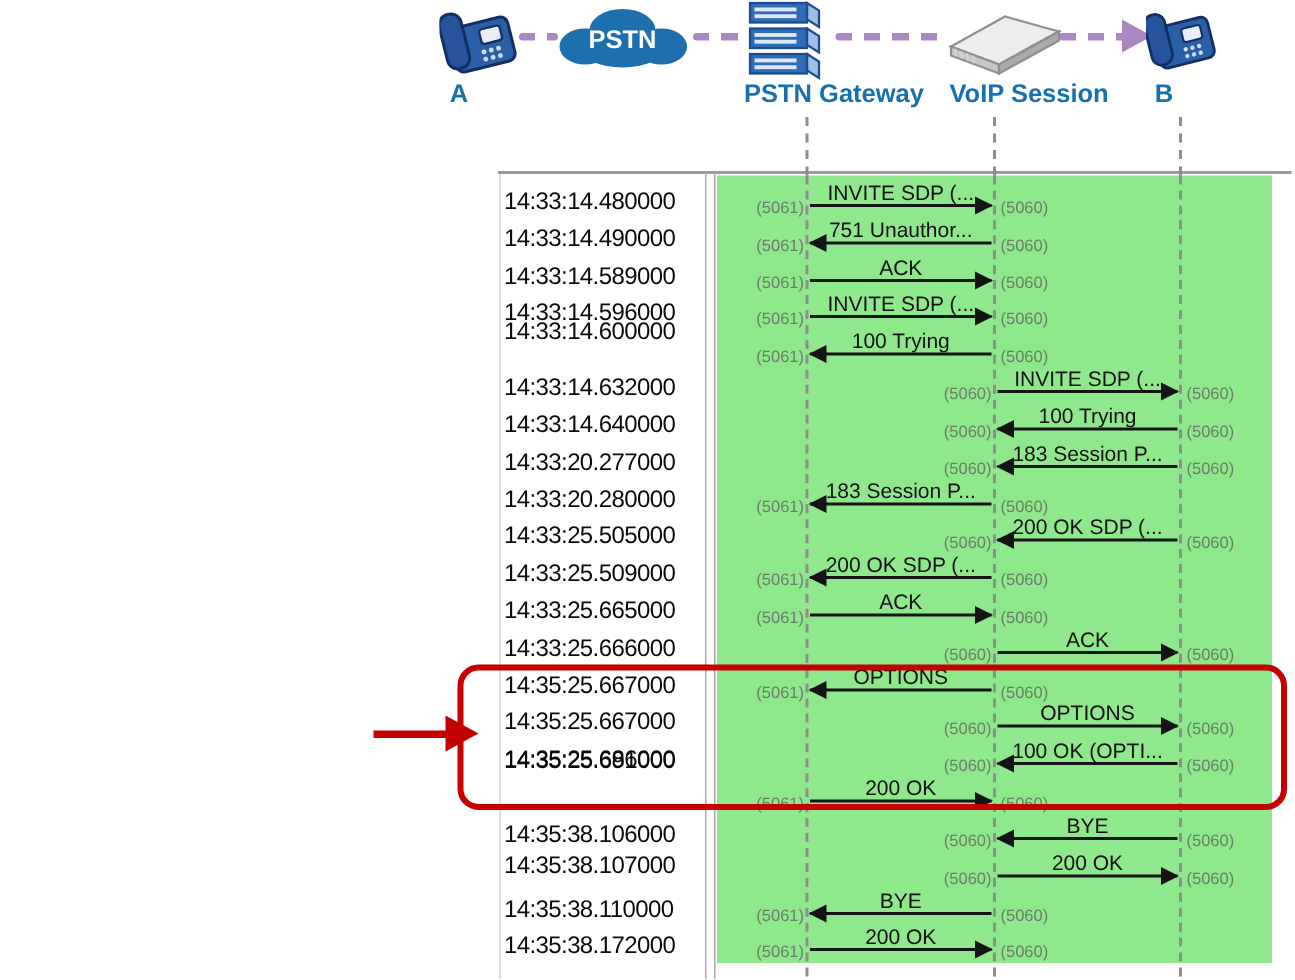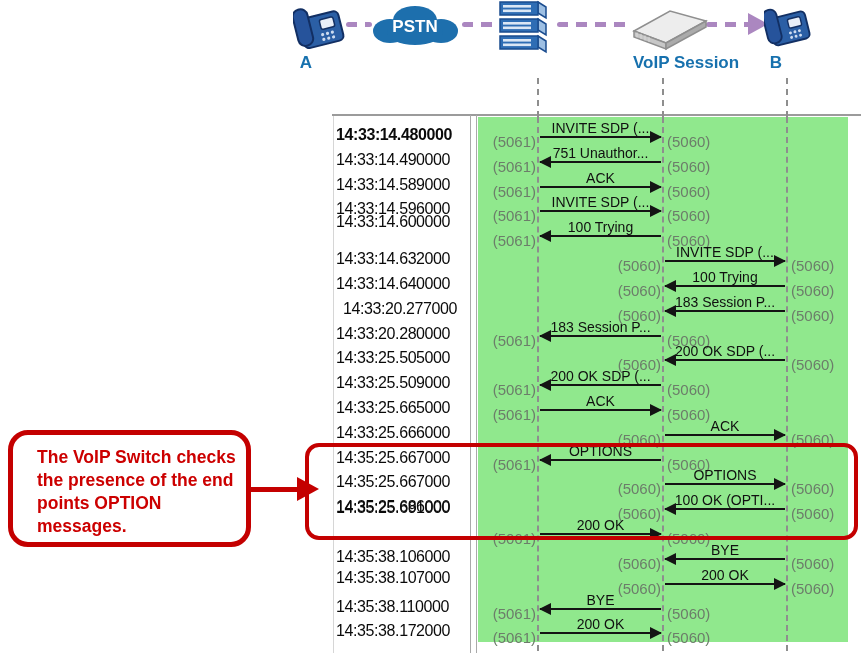"PSTN Gateway" div.node-label { html: none -> <div>PSTN Gateway</div> }
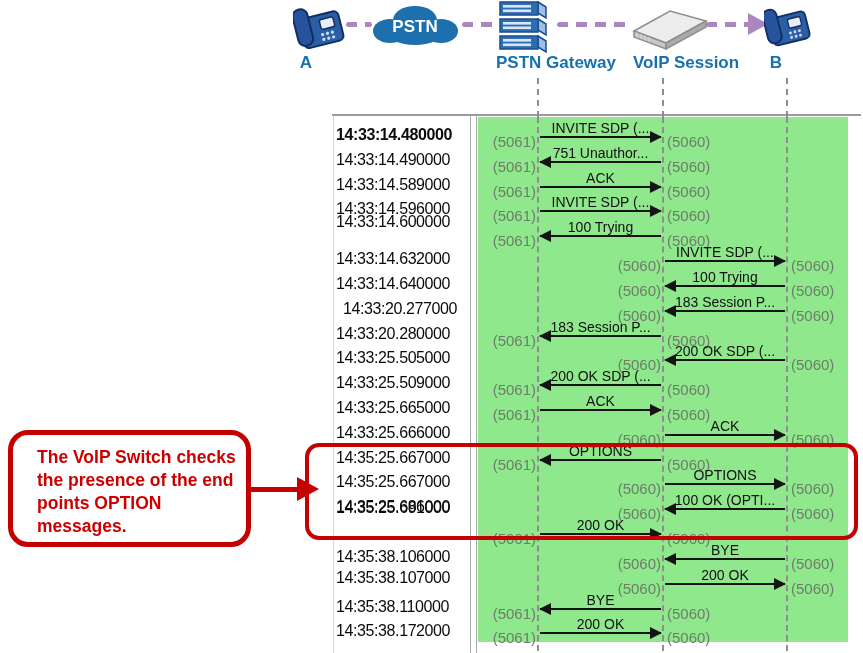"14:33:14.480000" div.ts { font-weight: bold -> none }
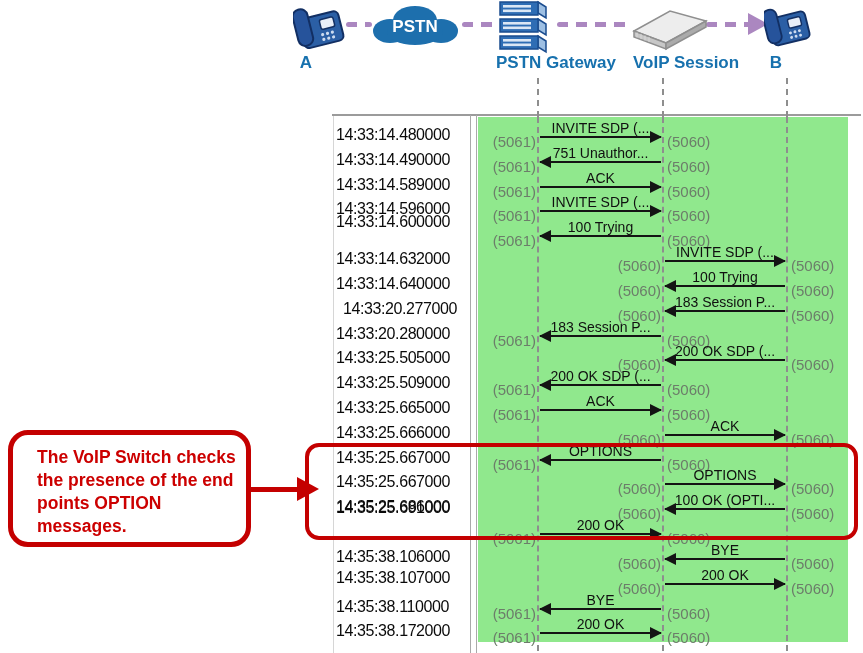"(5061)" .port { font-size: 15px -> 11px }
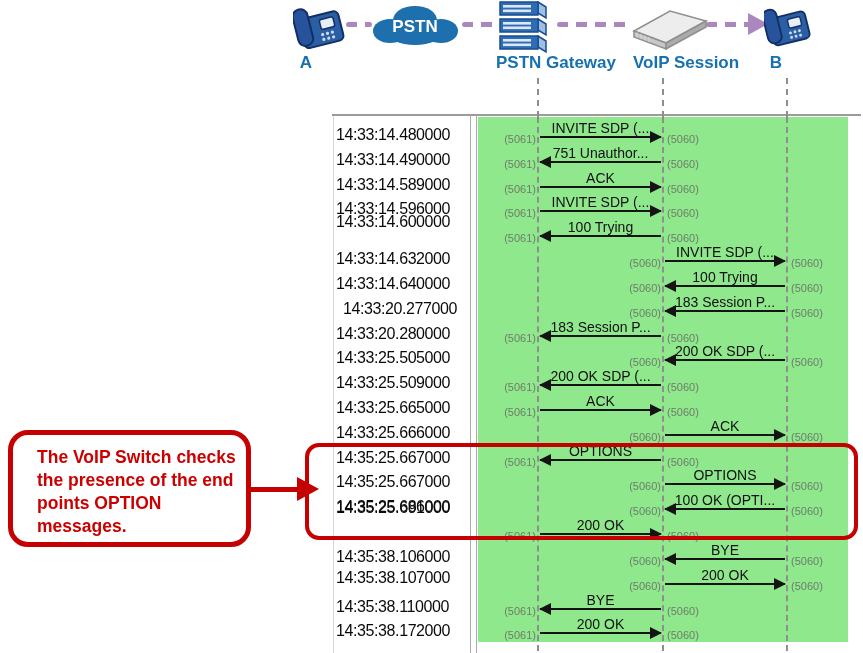"14:33:20.277000" div.ts { text-align: center -> none }
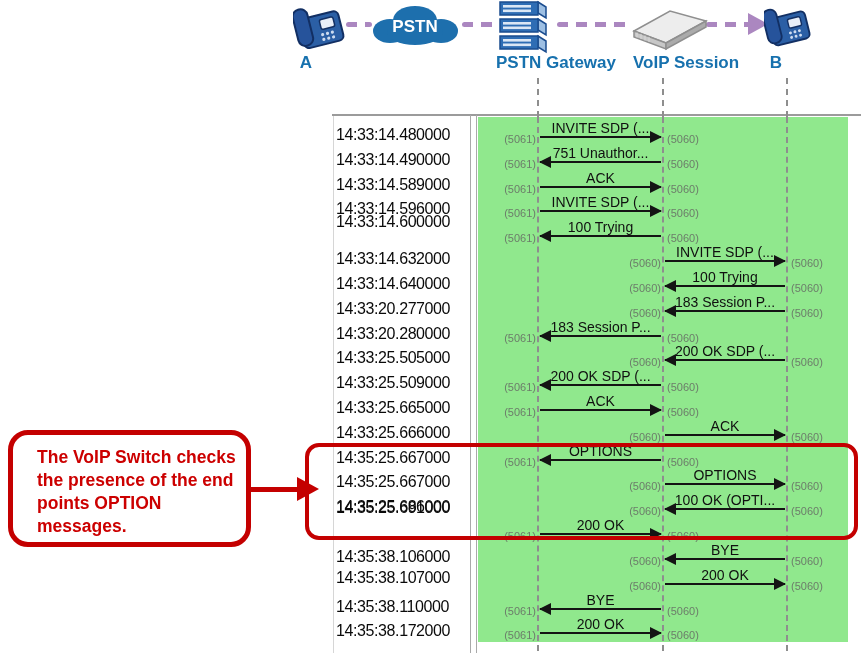"The VoIP Switch checks the" div.callout { html: <div> <span>The VoIP Switch checks the presence of the end points OPTION messages.</span> </div> -> none }
